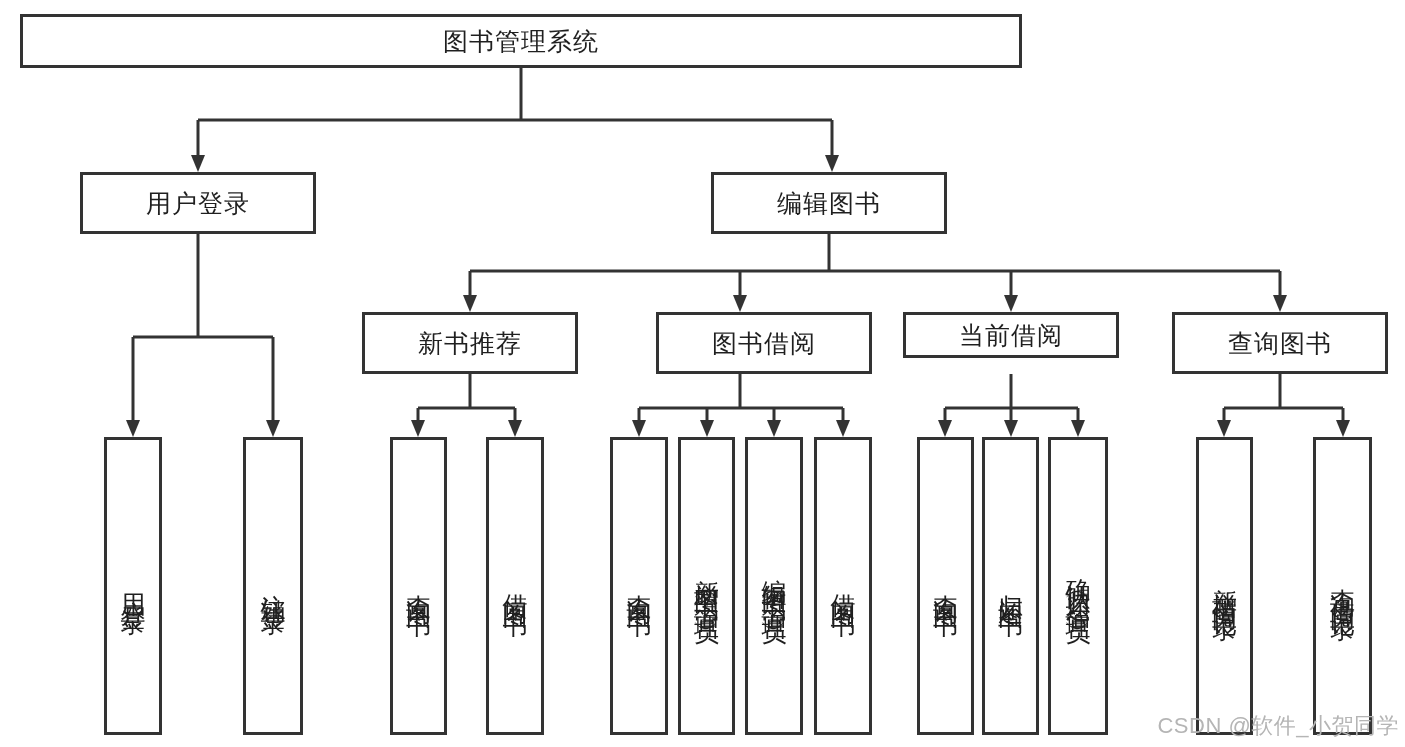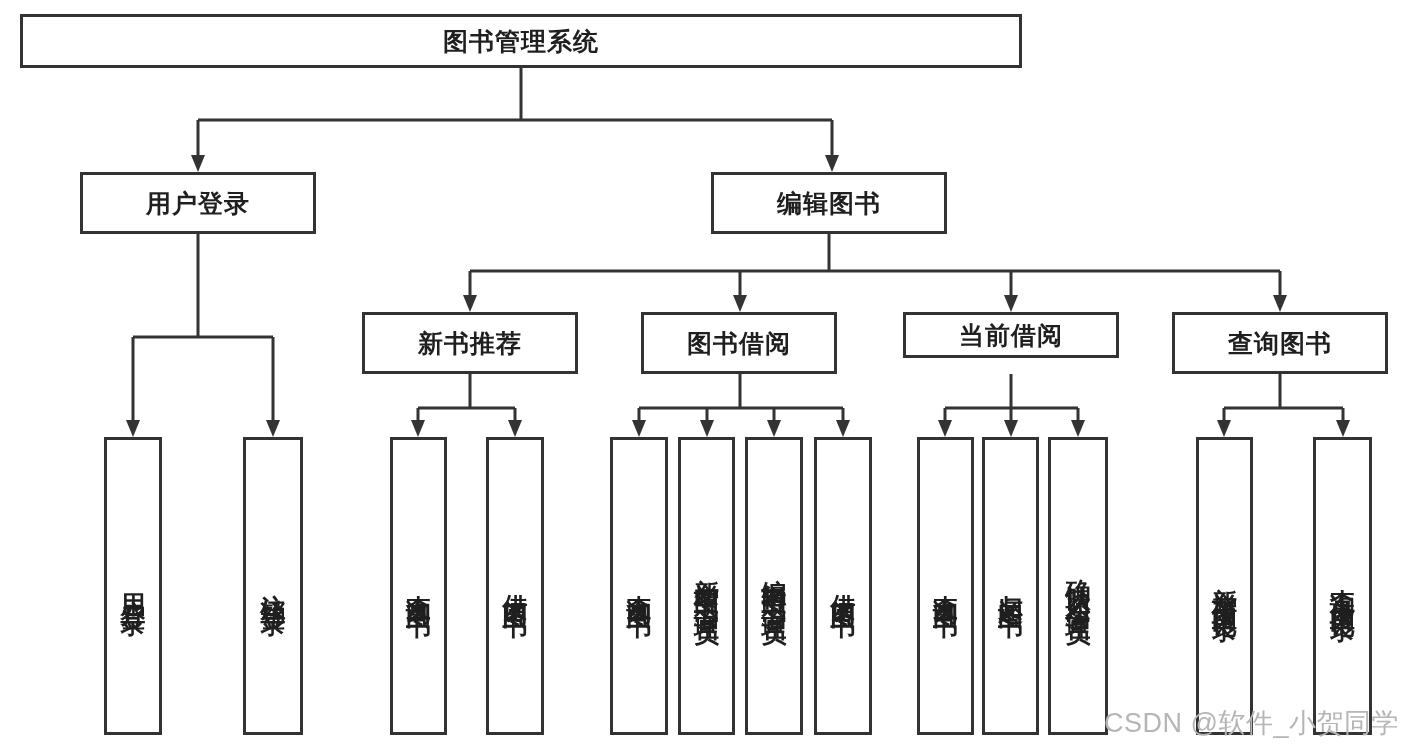"图书管理系统" .box { font-weight: bold -> none }
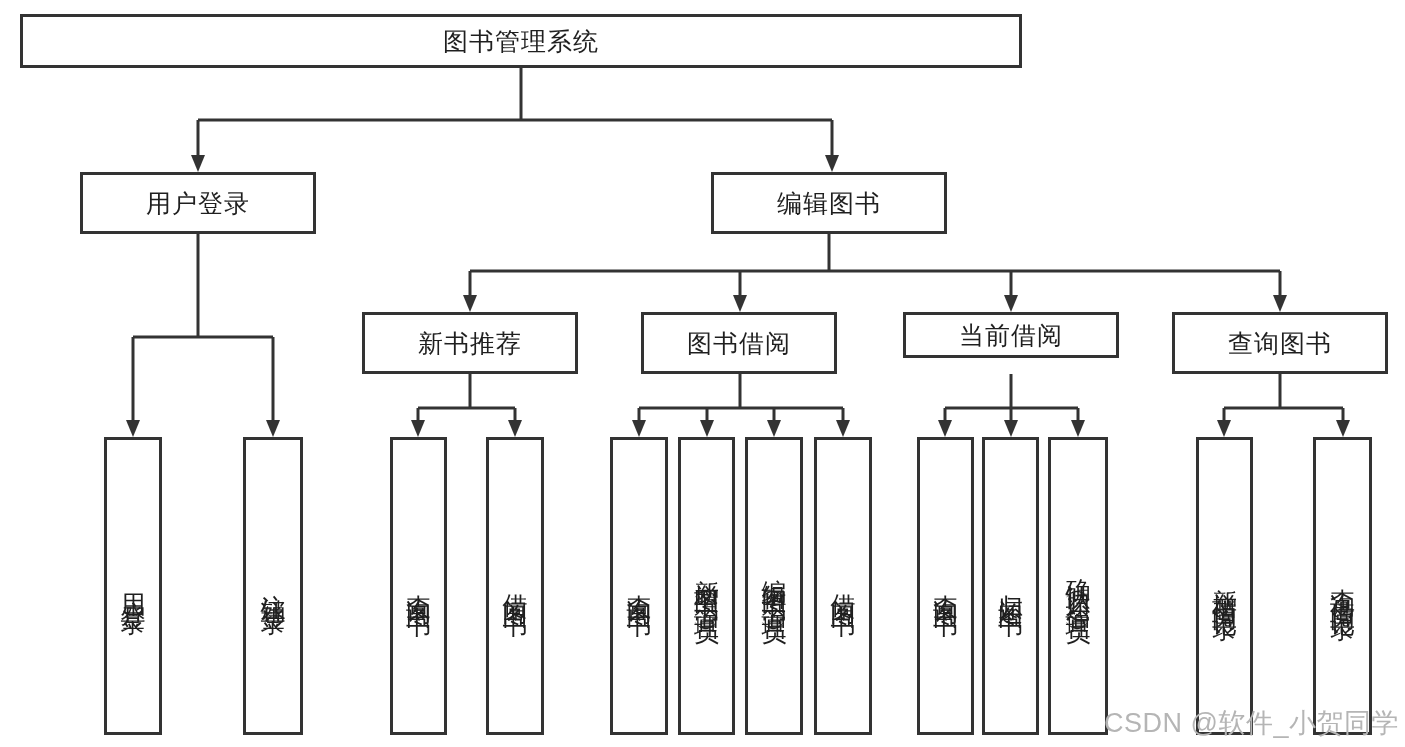"图书借阅" div.box { left: 641px -> 656px; width: 196px -> 216px }
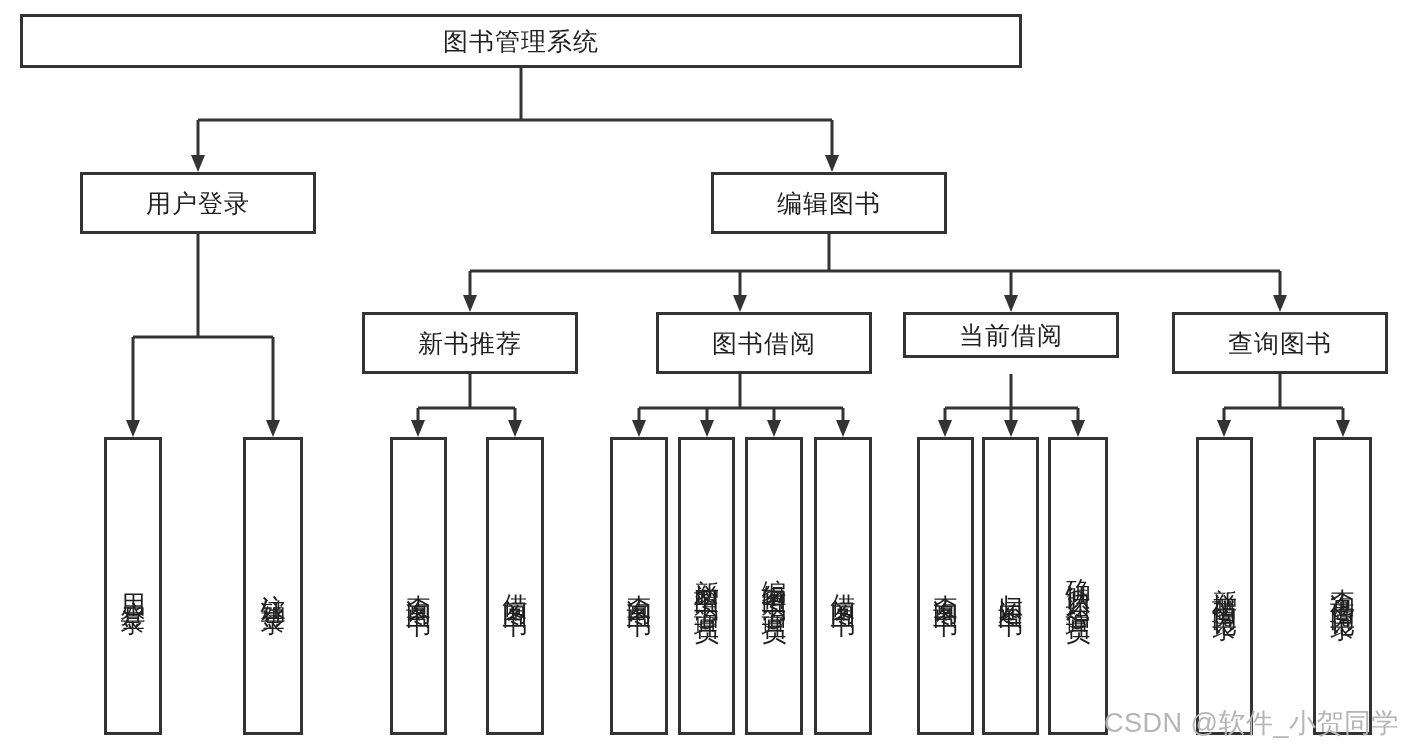"CSDN @软件_小贺同学" .watermark { font-size: 27px -> 22px }
